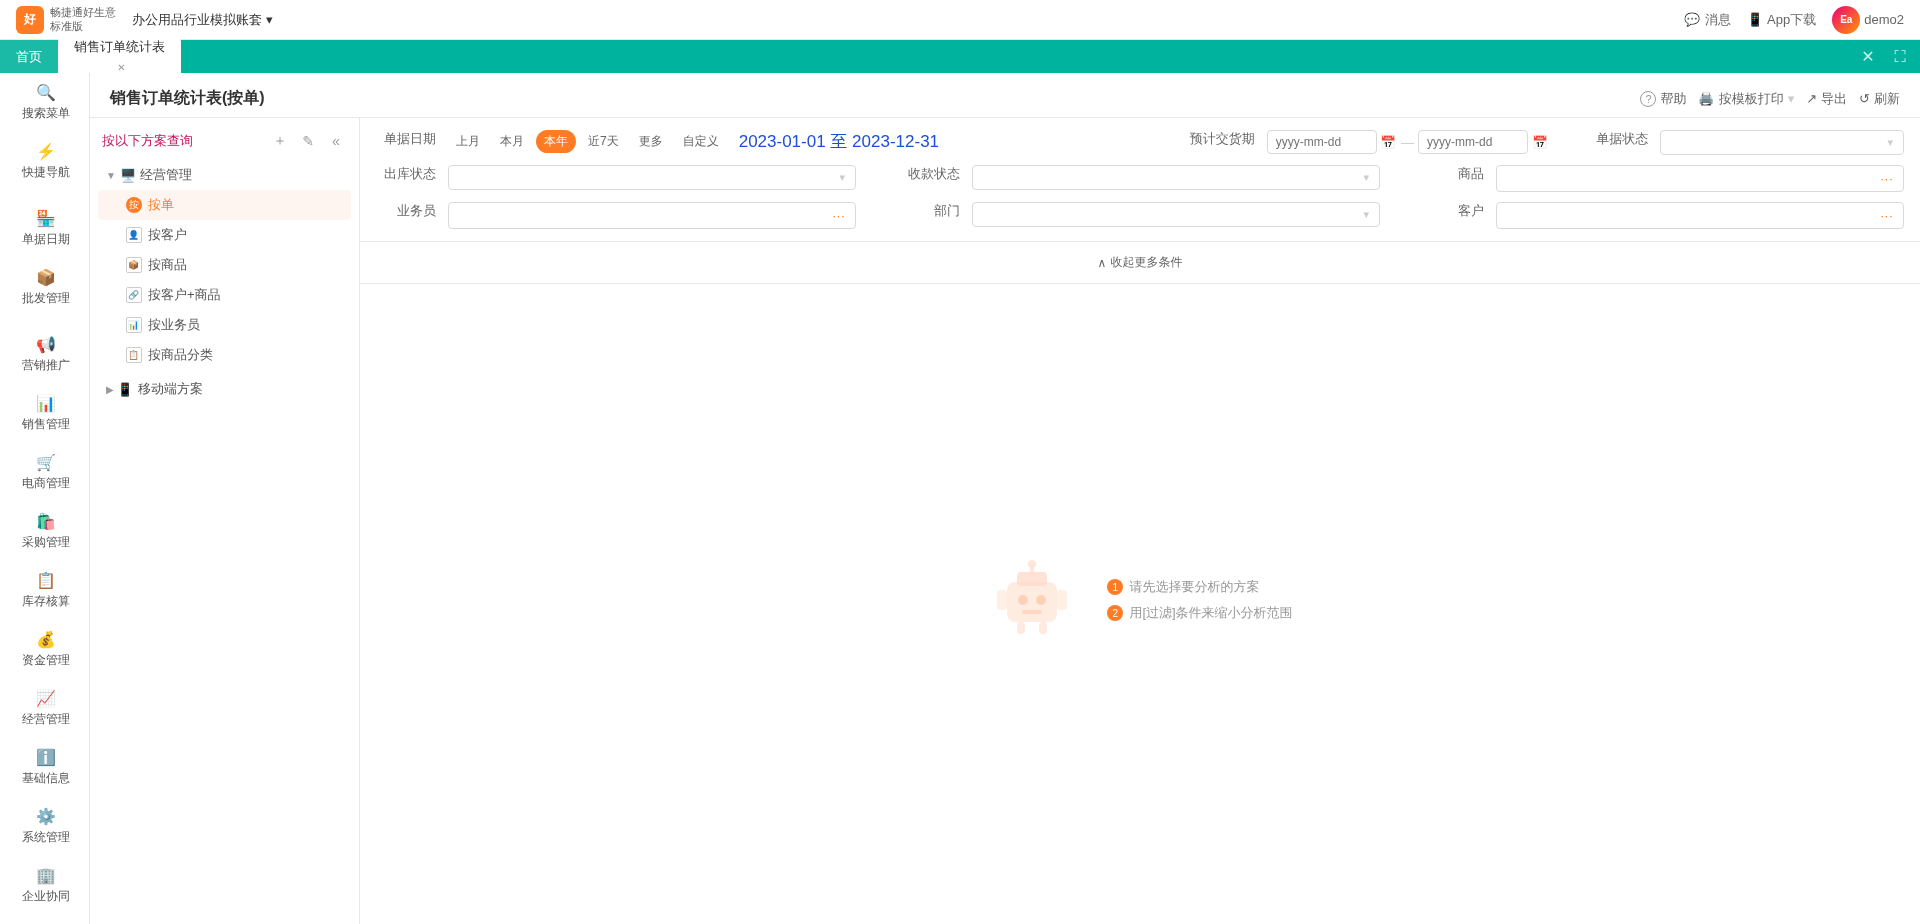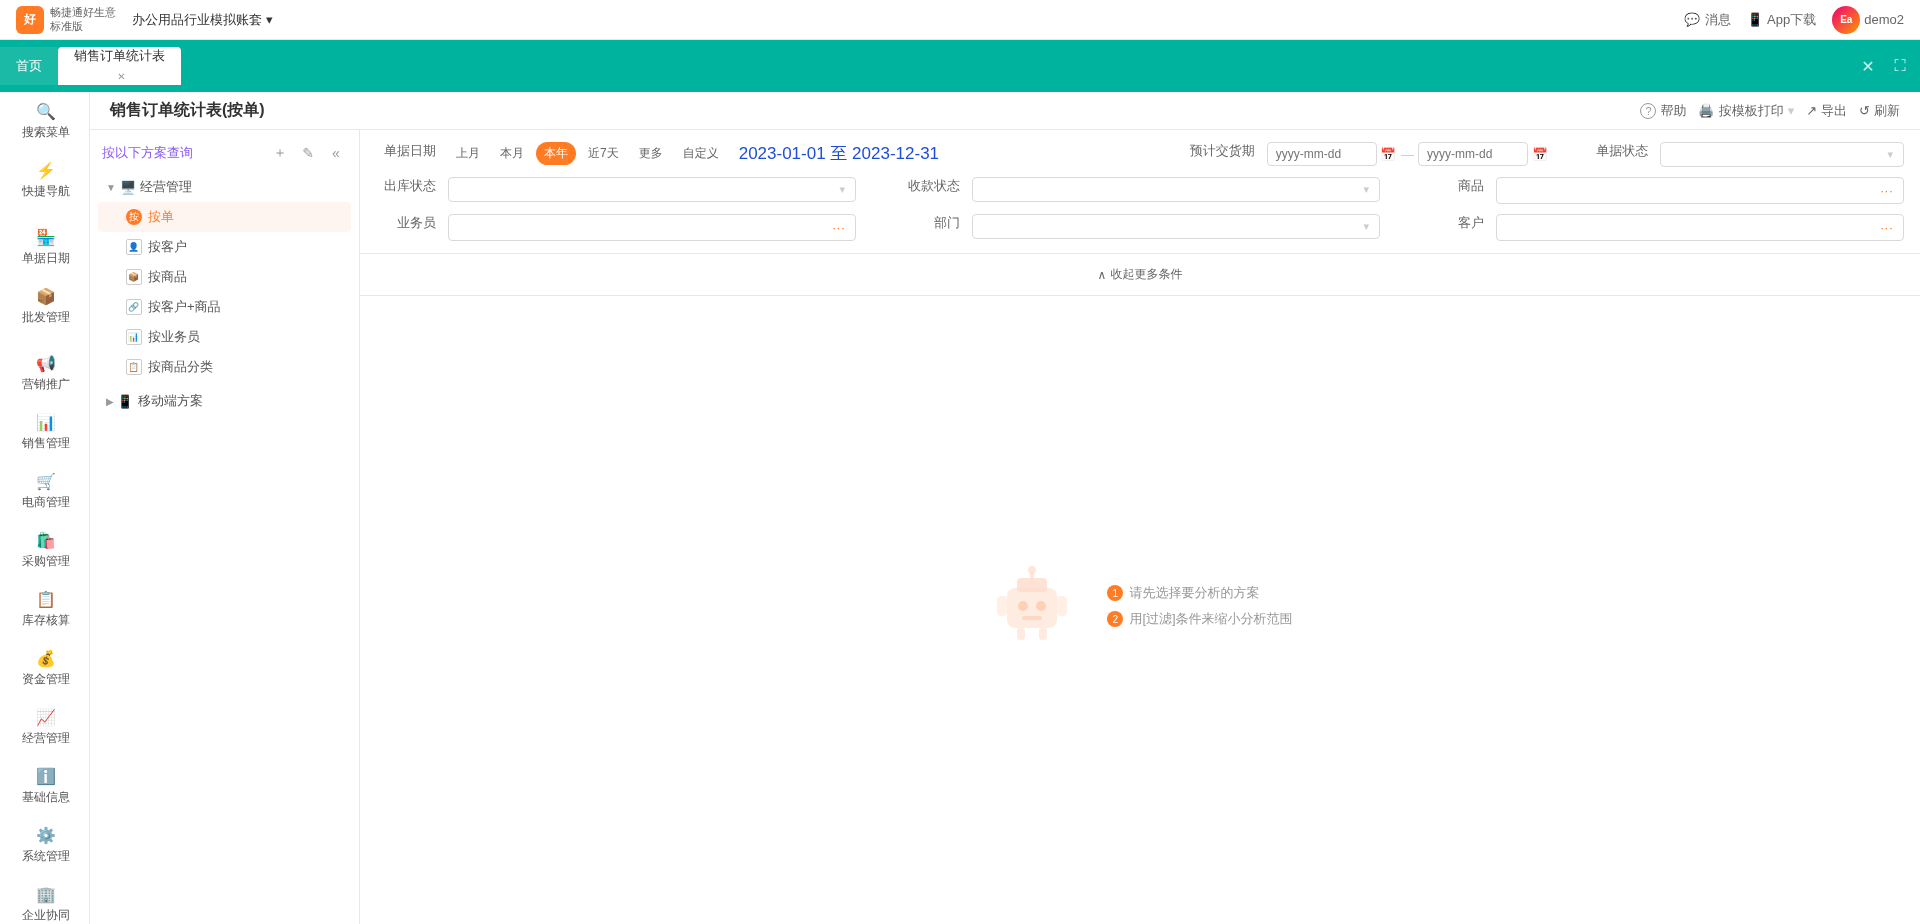"首页" .nav-tabs { height: 52px -> 33px }
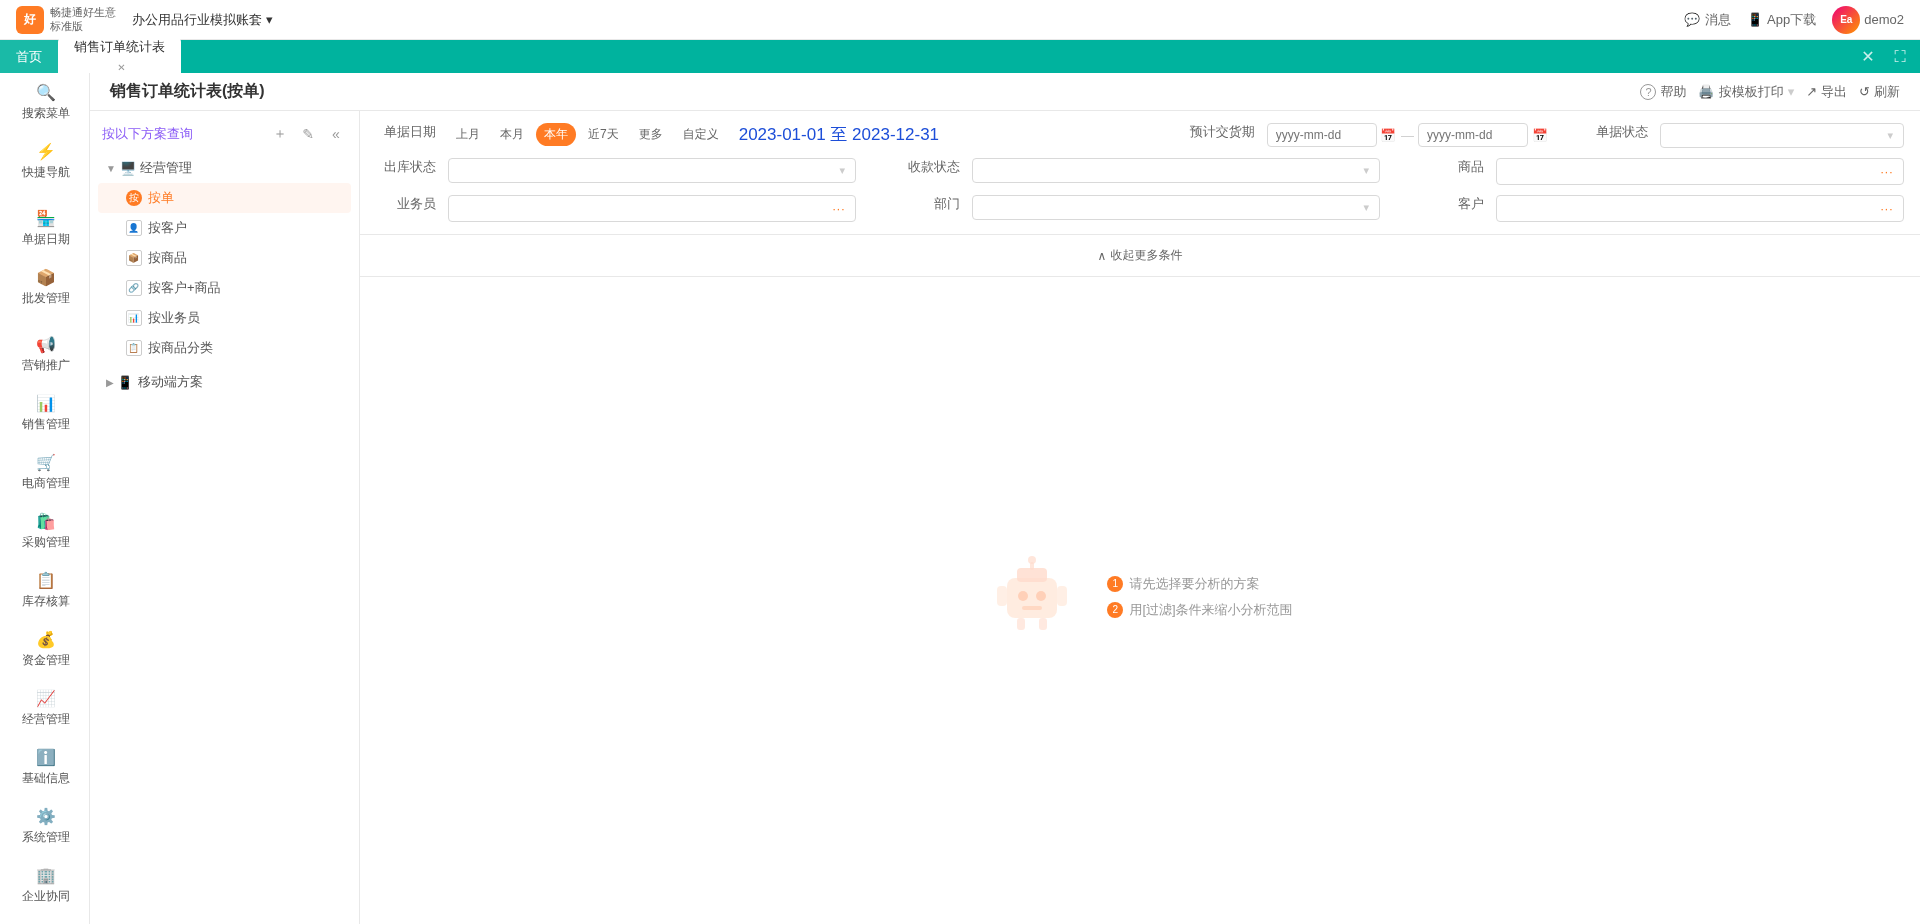"销售订单统计表(按单)" .page-header { padding: 8px 20px 8px -> 15px 20px 8px }
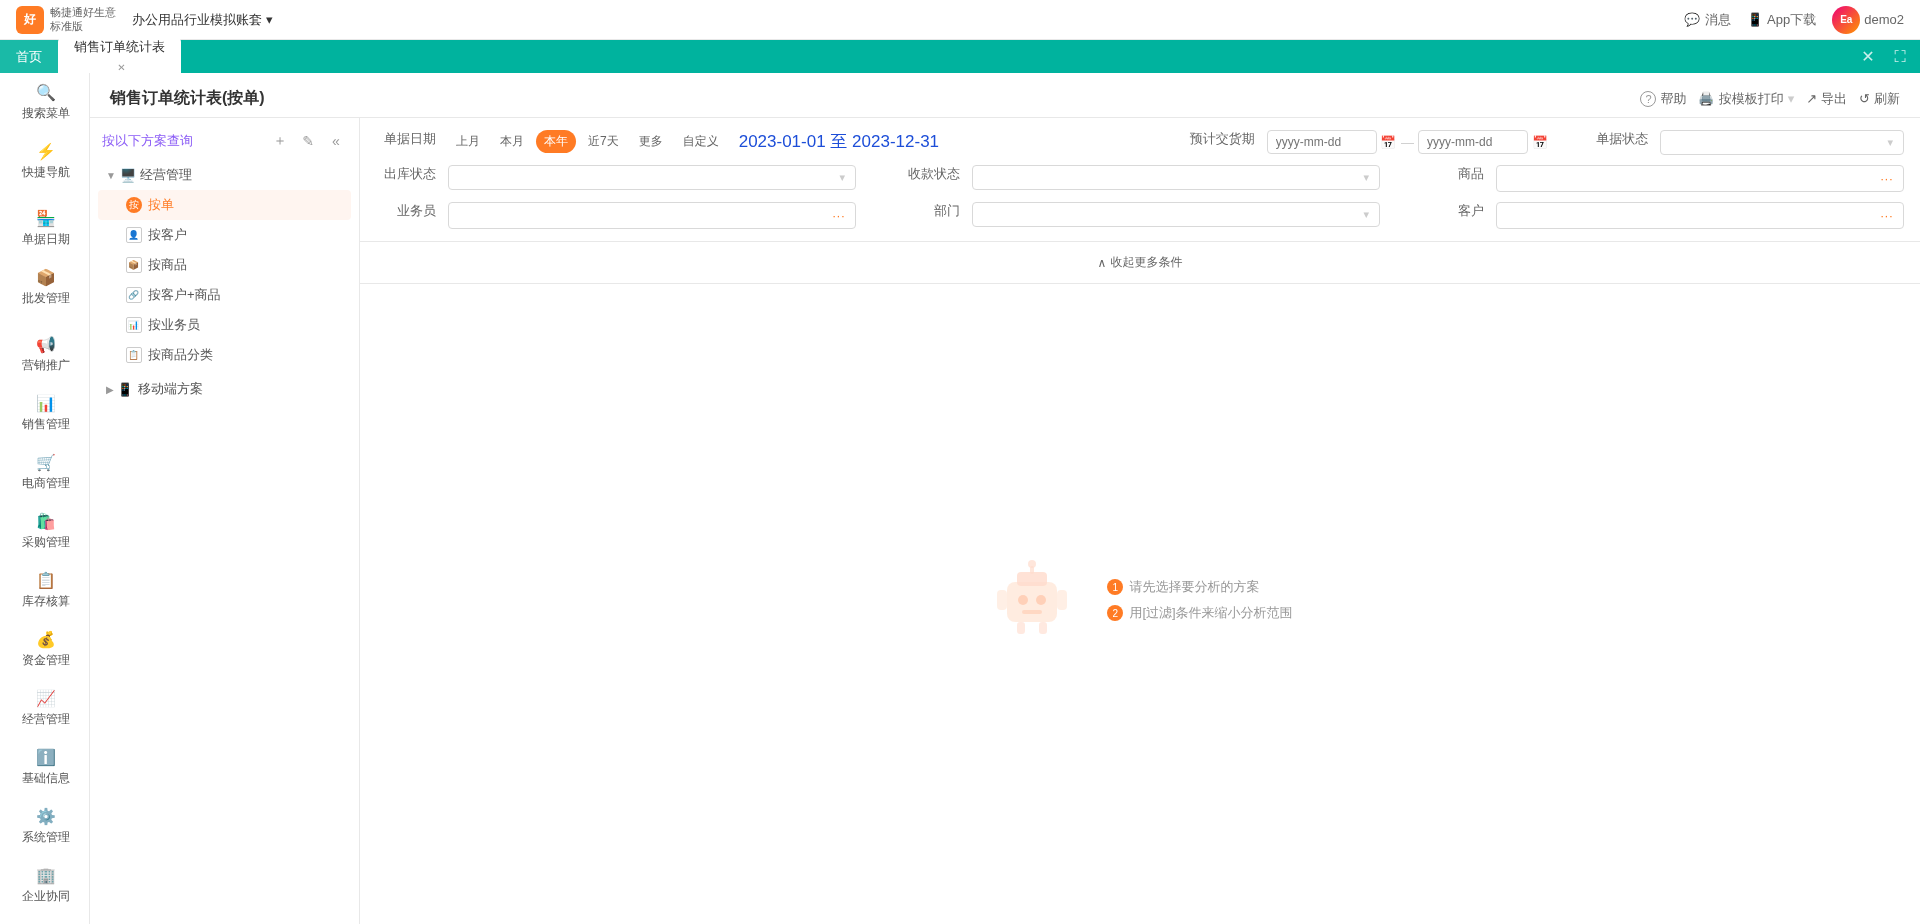"按以下方案查询" .left-panel-title { color: #8b5cf6 -> #be185d }
